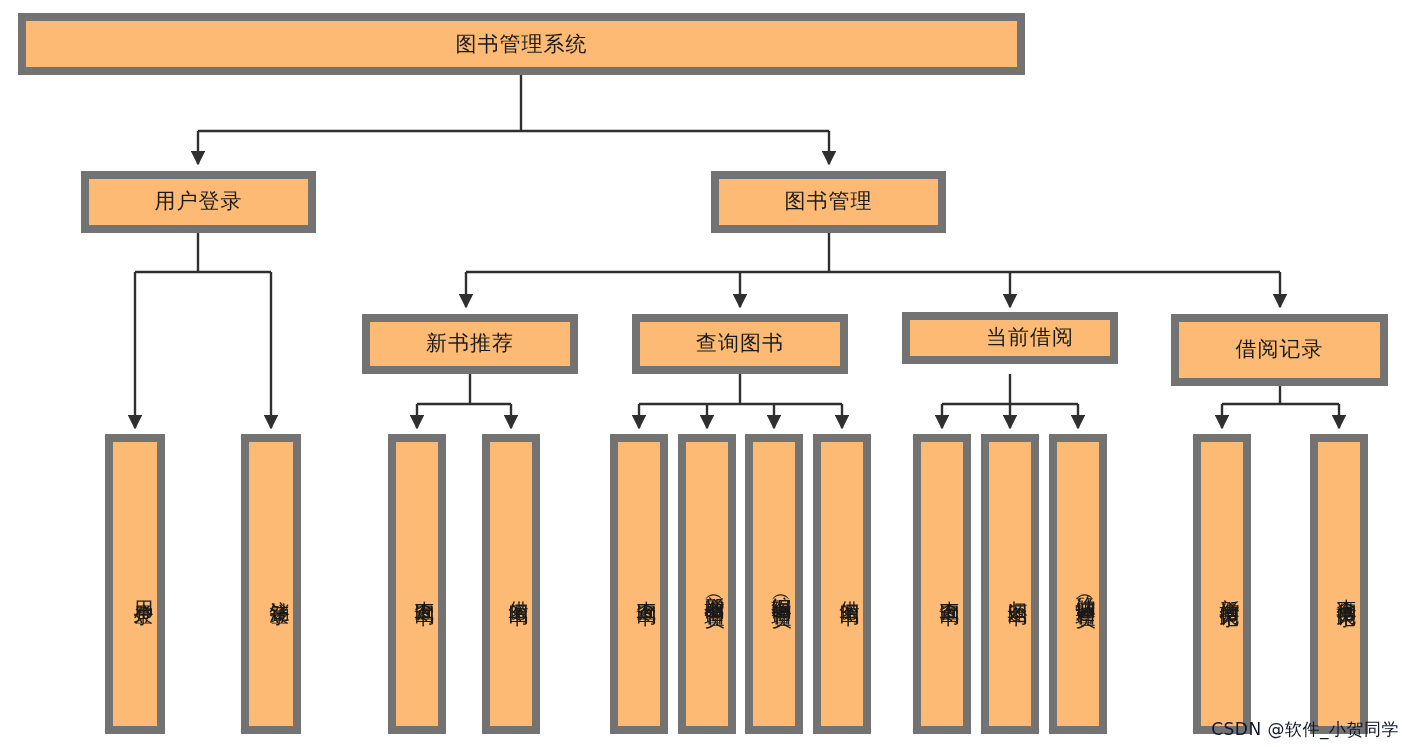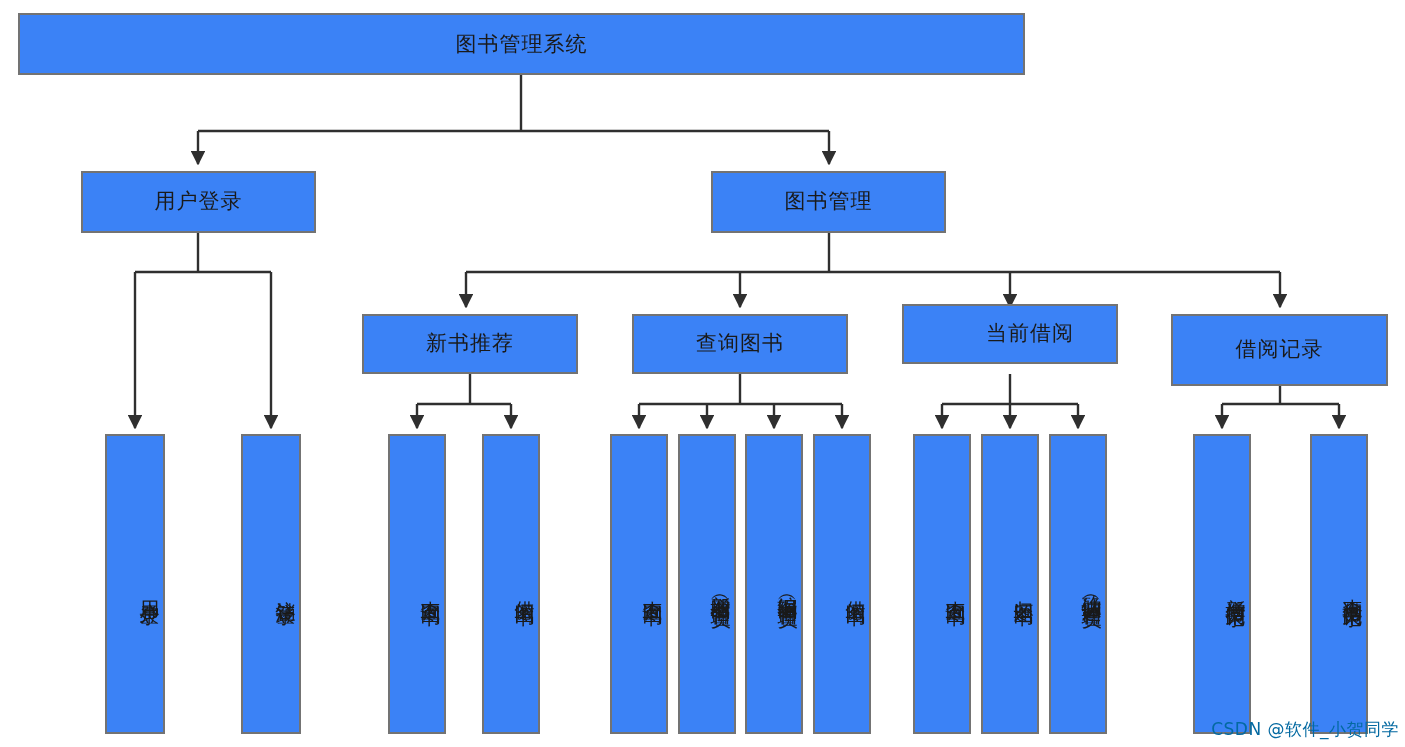"图书管理系统" .node { background: #3b82f6 -> #fdba74; border: 2px solid #737373 -> 8px solid #737373 }
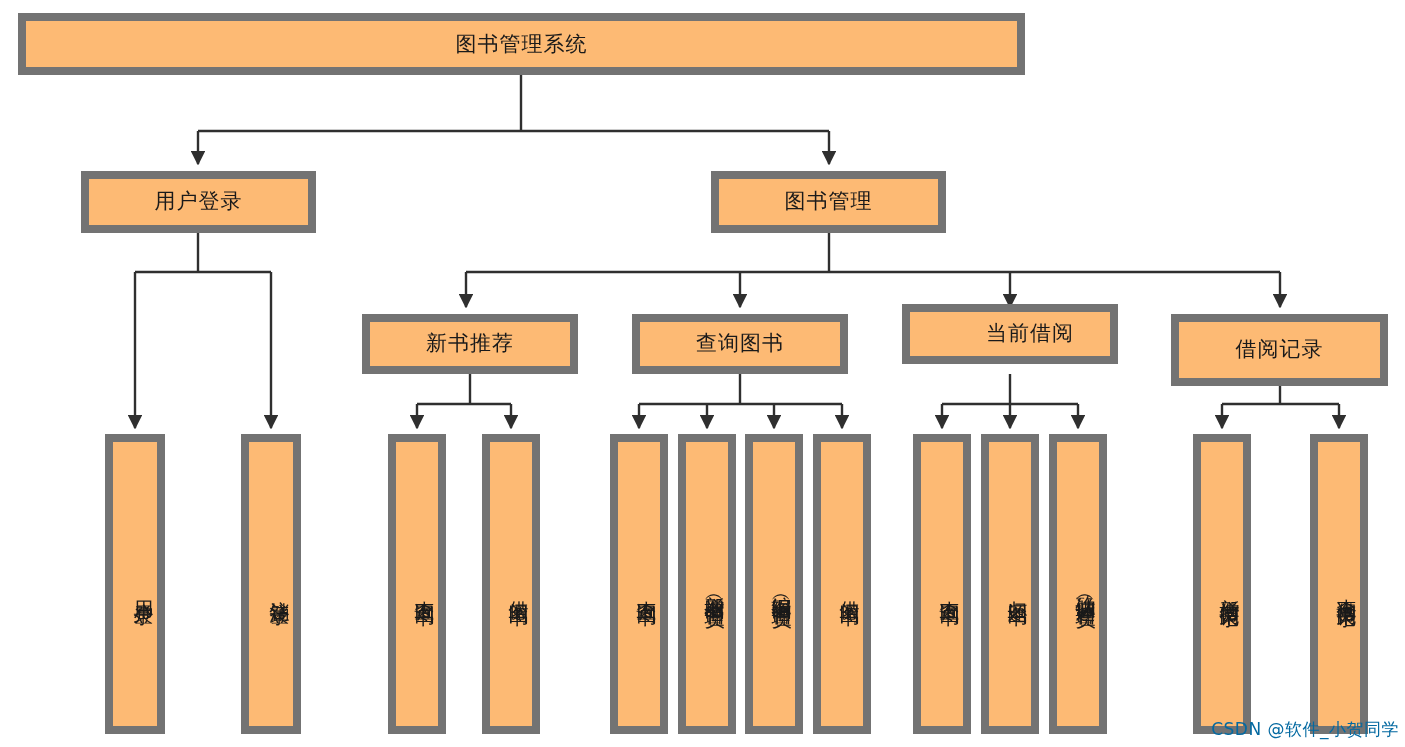"当前借阅" div.node { height: 60px -> 52px; top: 304px -> 312px }
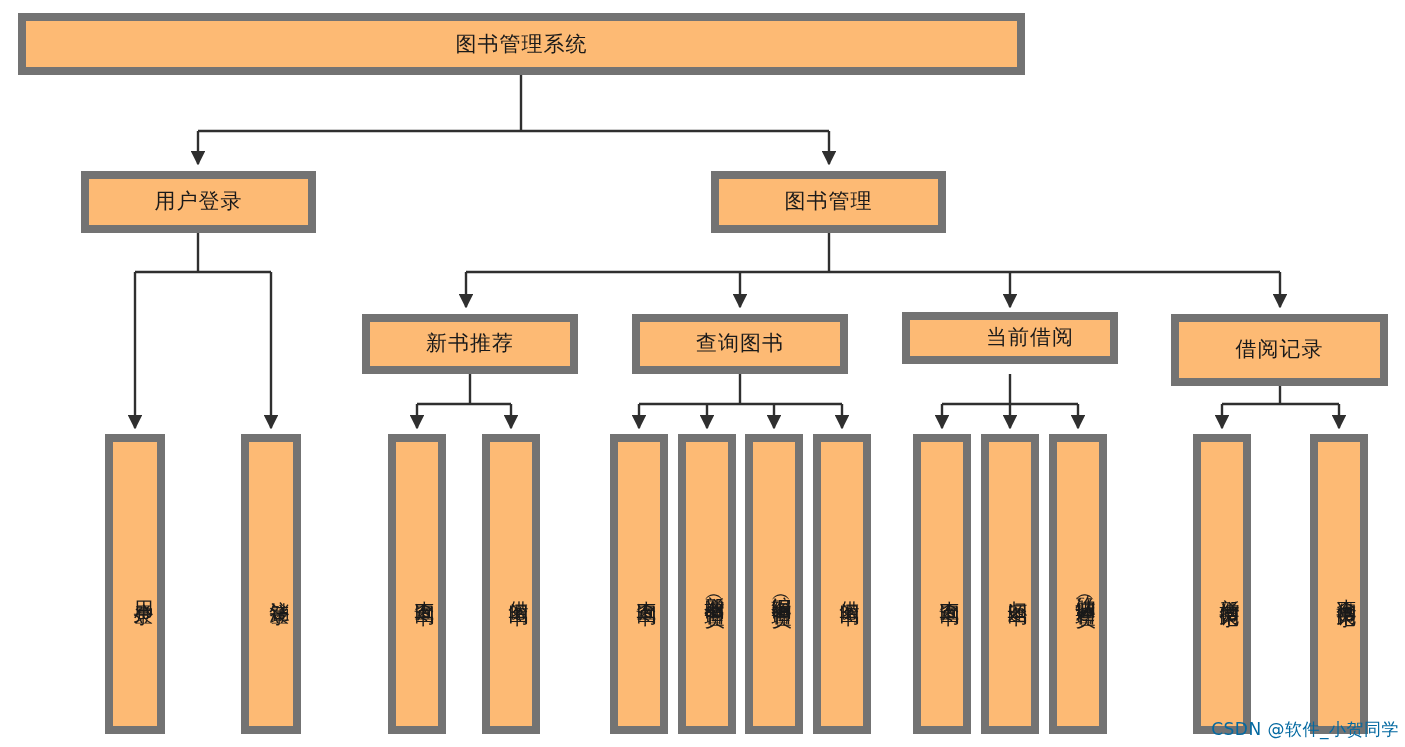"CSDN @软件_小贺同学" #watermark { color: #0369a1 -> #0f172a }
